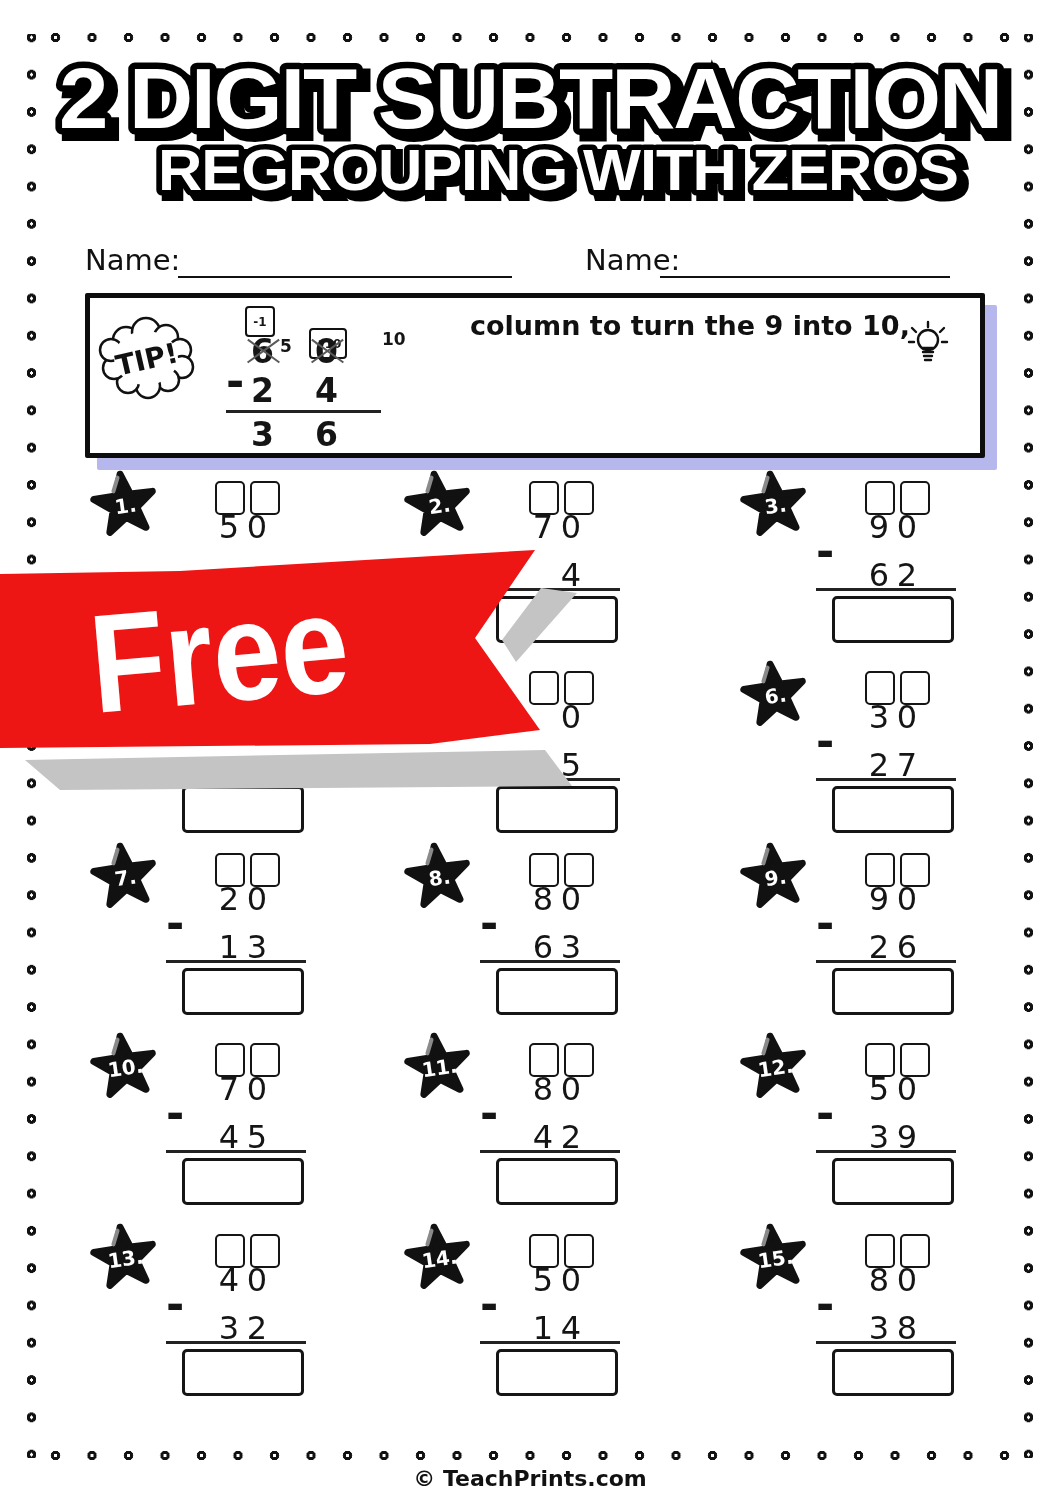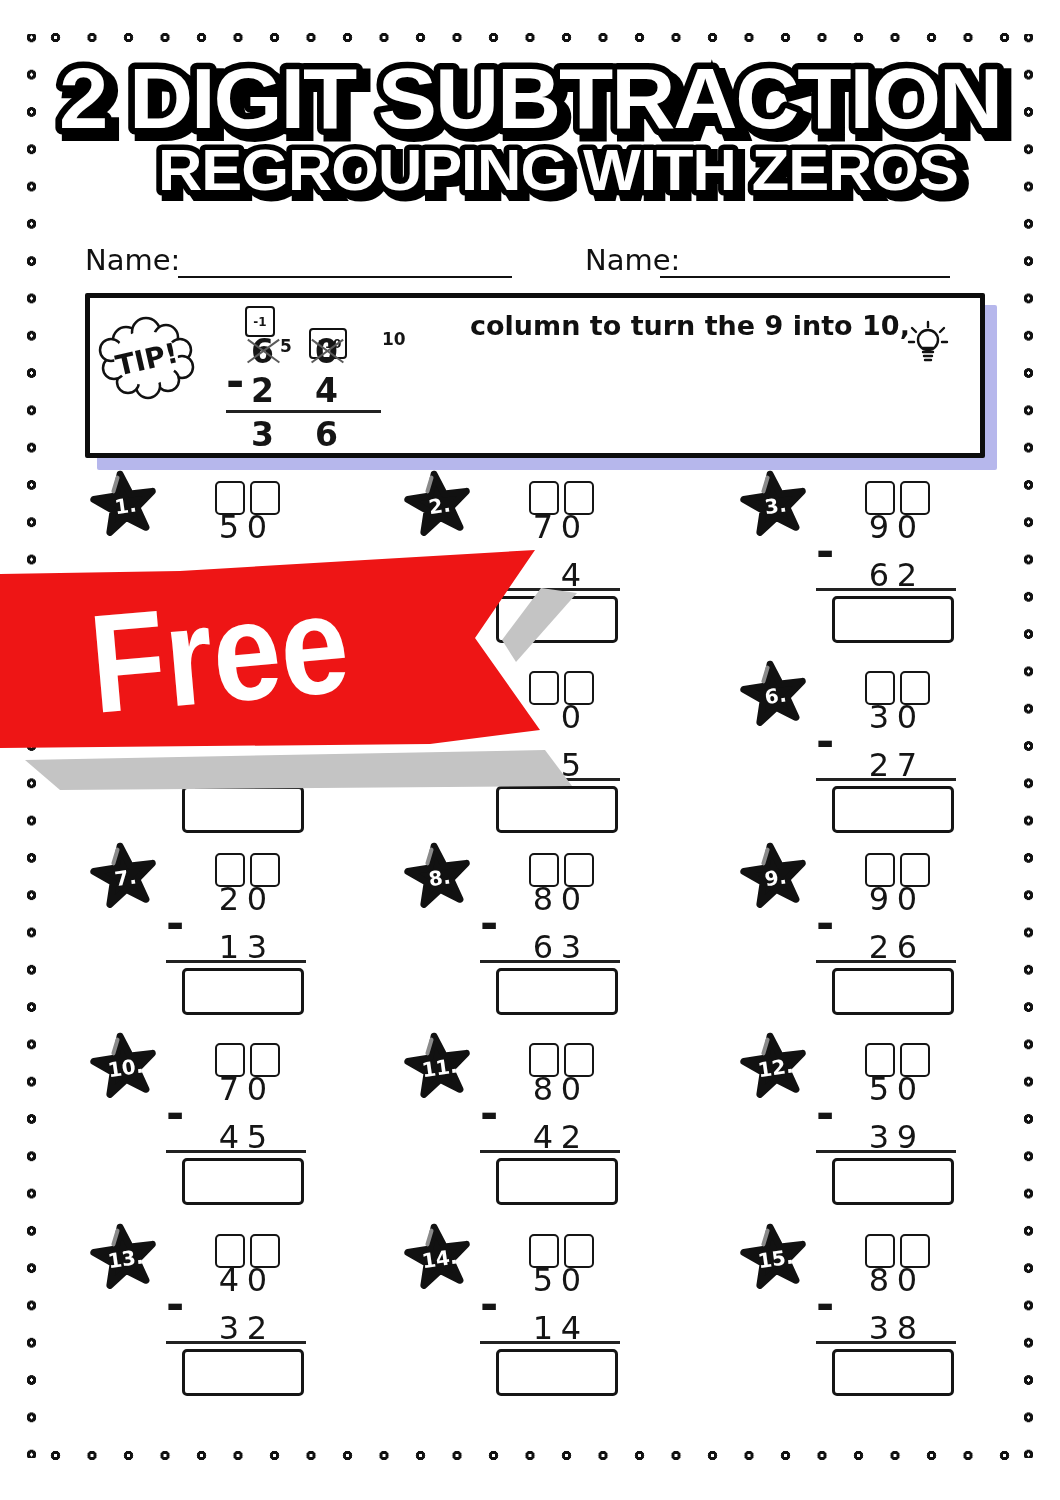"© TeachPrints.com" div.footer { html: none -> <div>© TeachPrints.com</div> }
